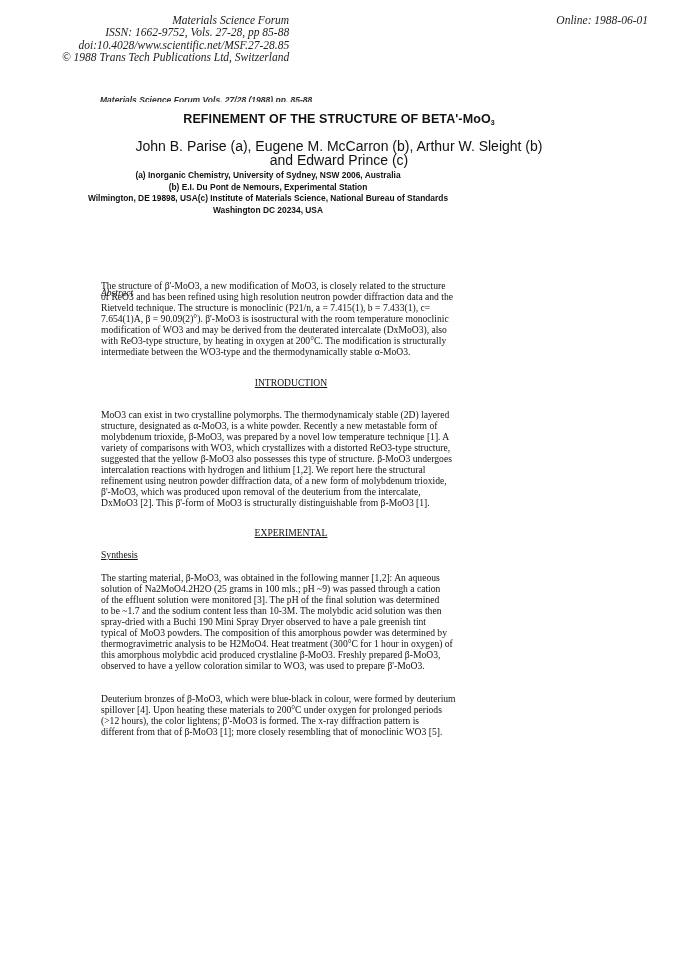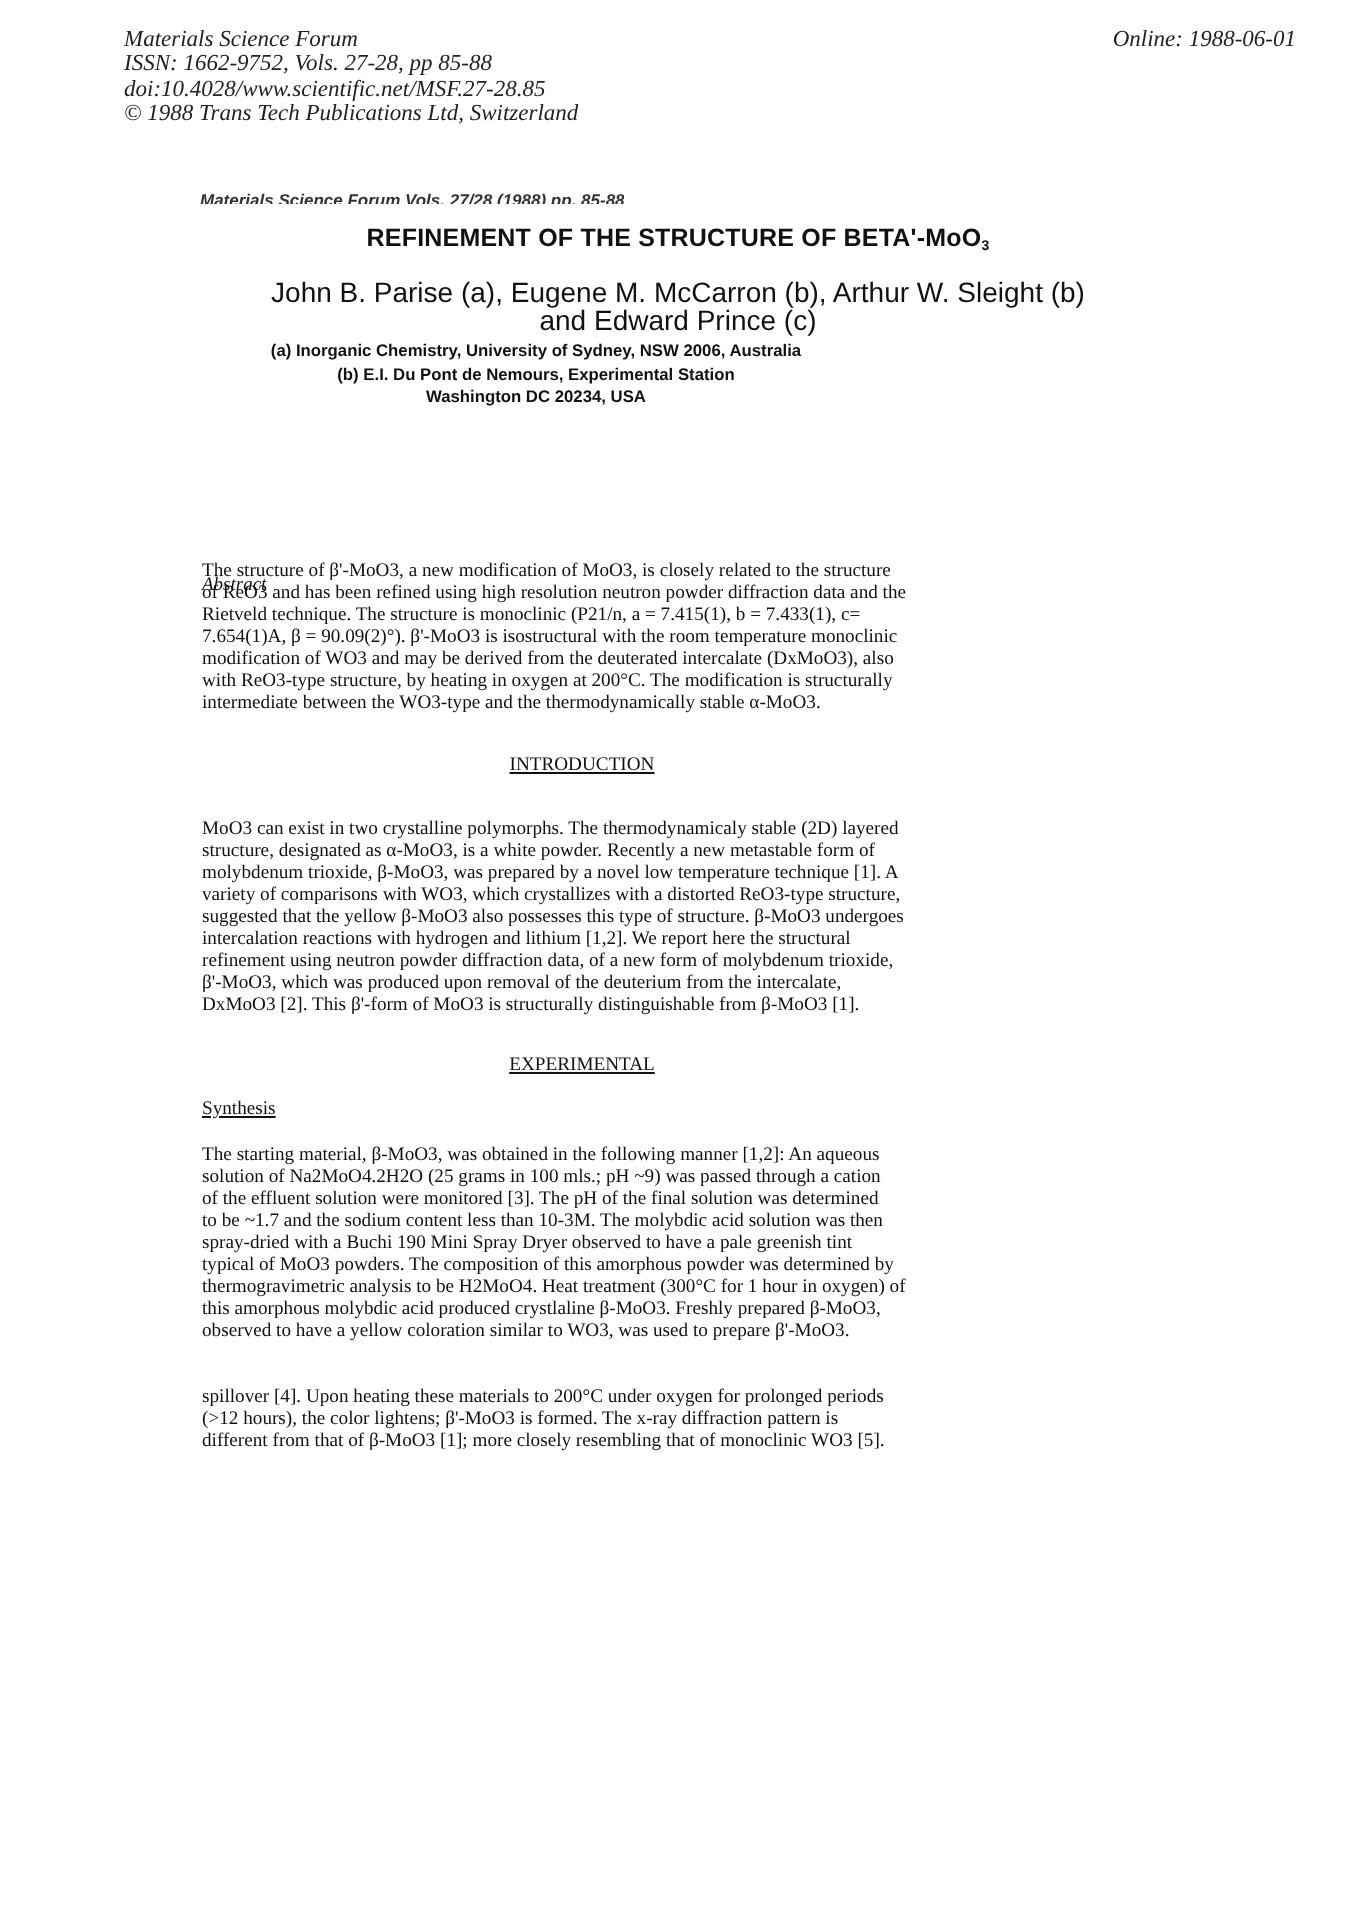"Materials Science Forum" .hdr { text-align: none -> right }
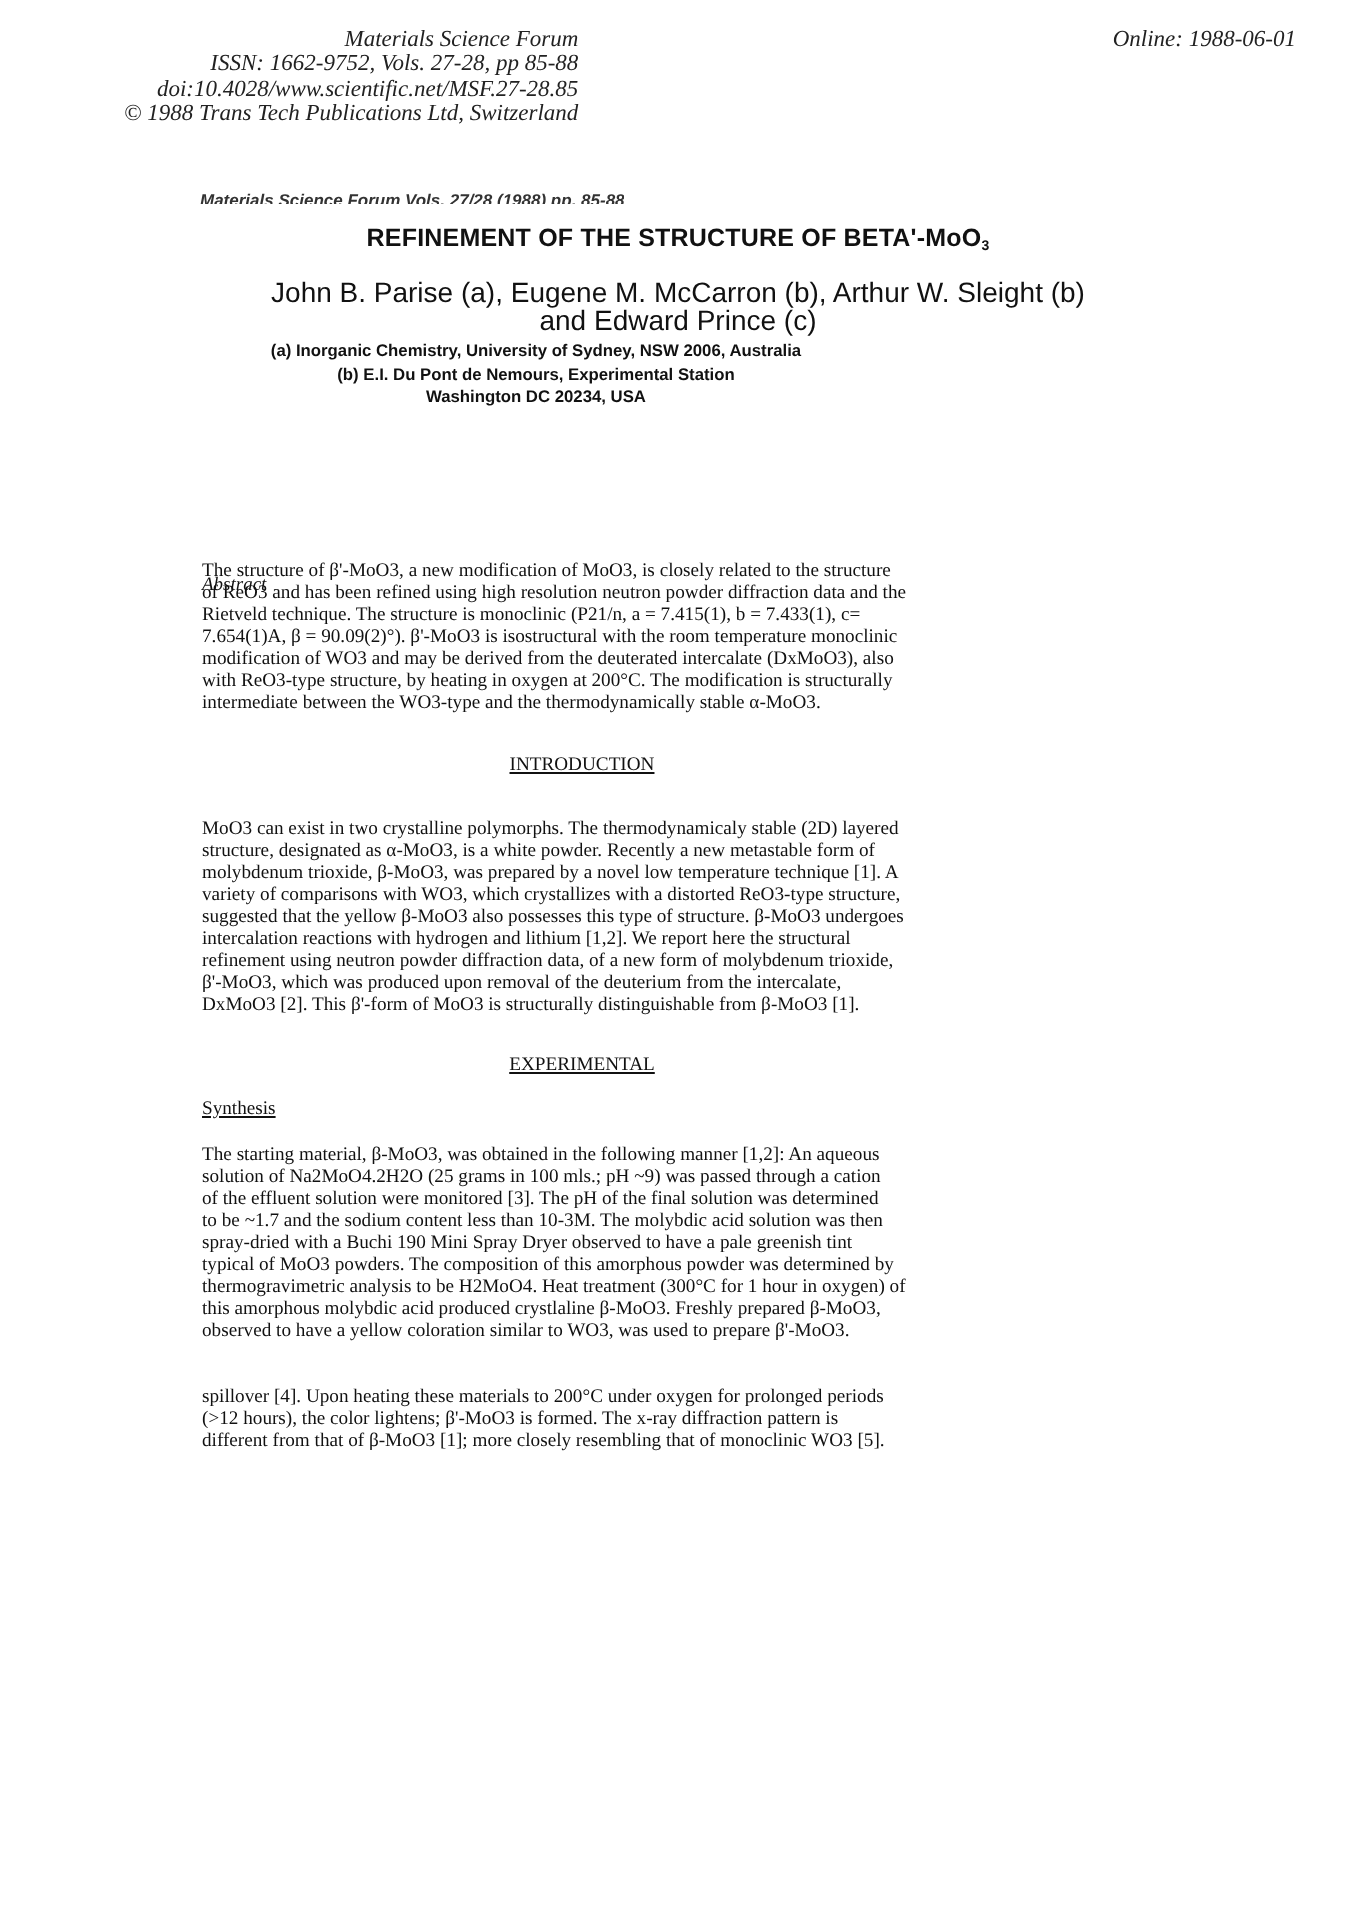"Wilmington, DE 19898, USA(c) Institute" div { html: none -> <div>Wilmington, DE 19898, USA(c) Institute of Materials Science, National Bureau of Standards</div> }
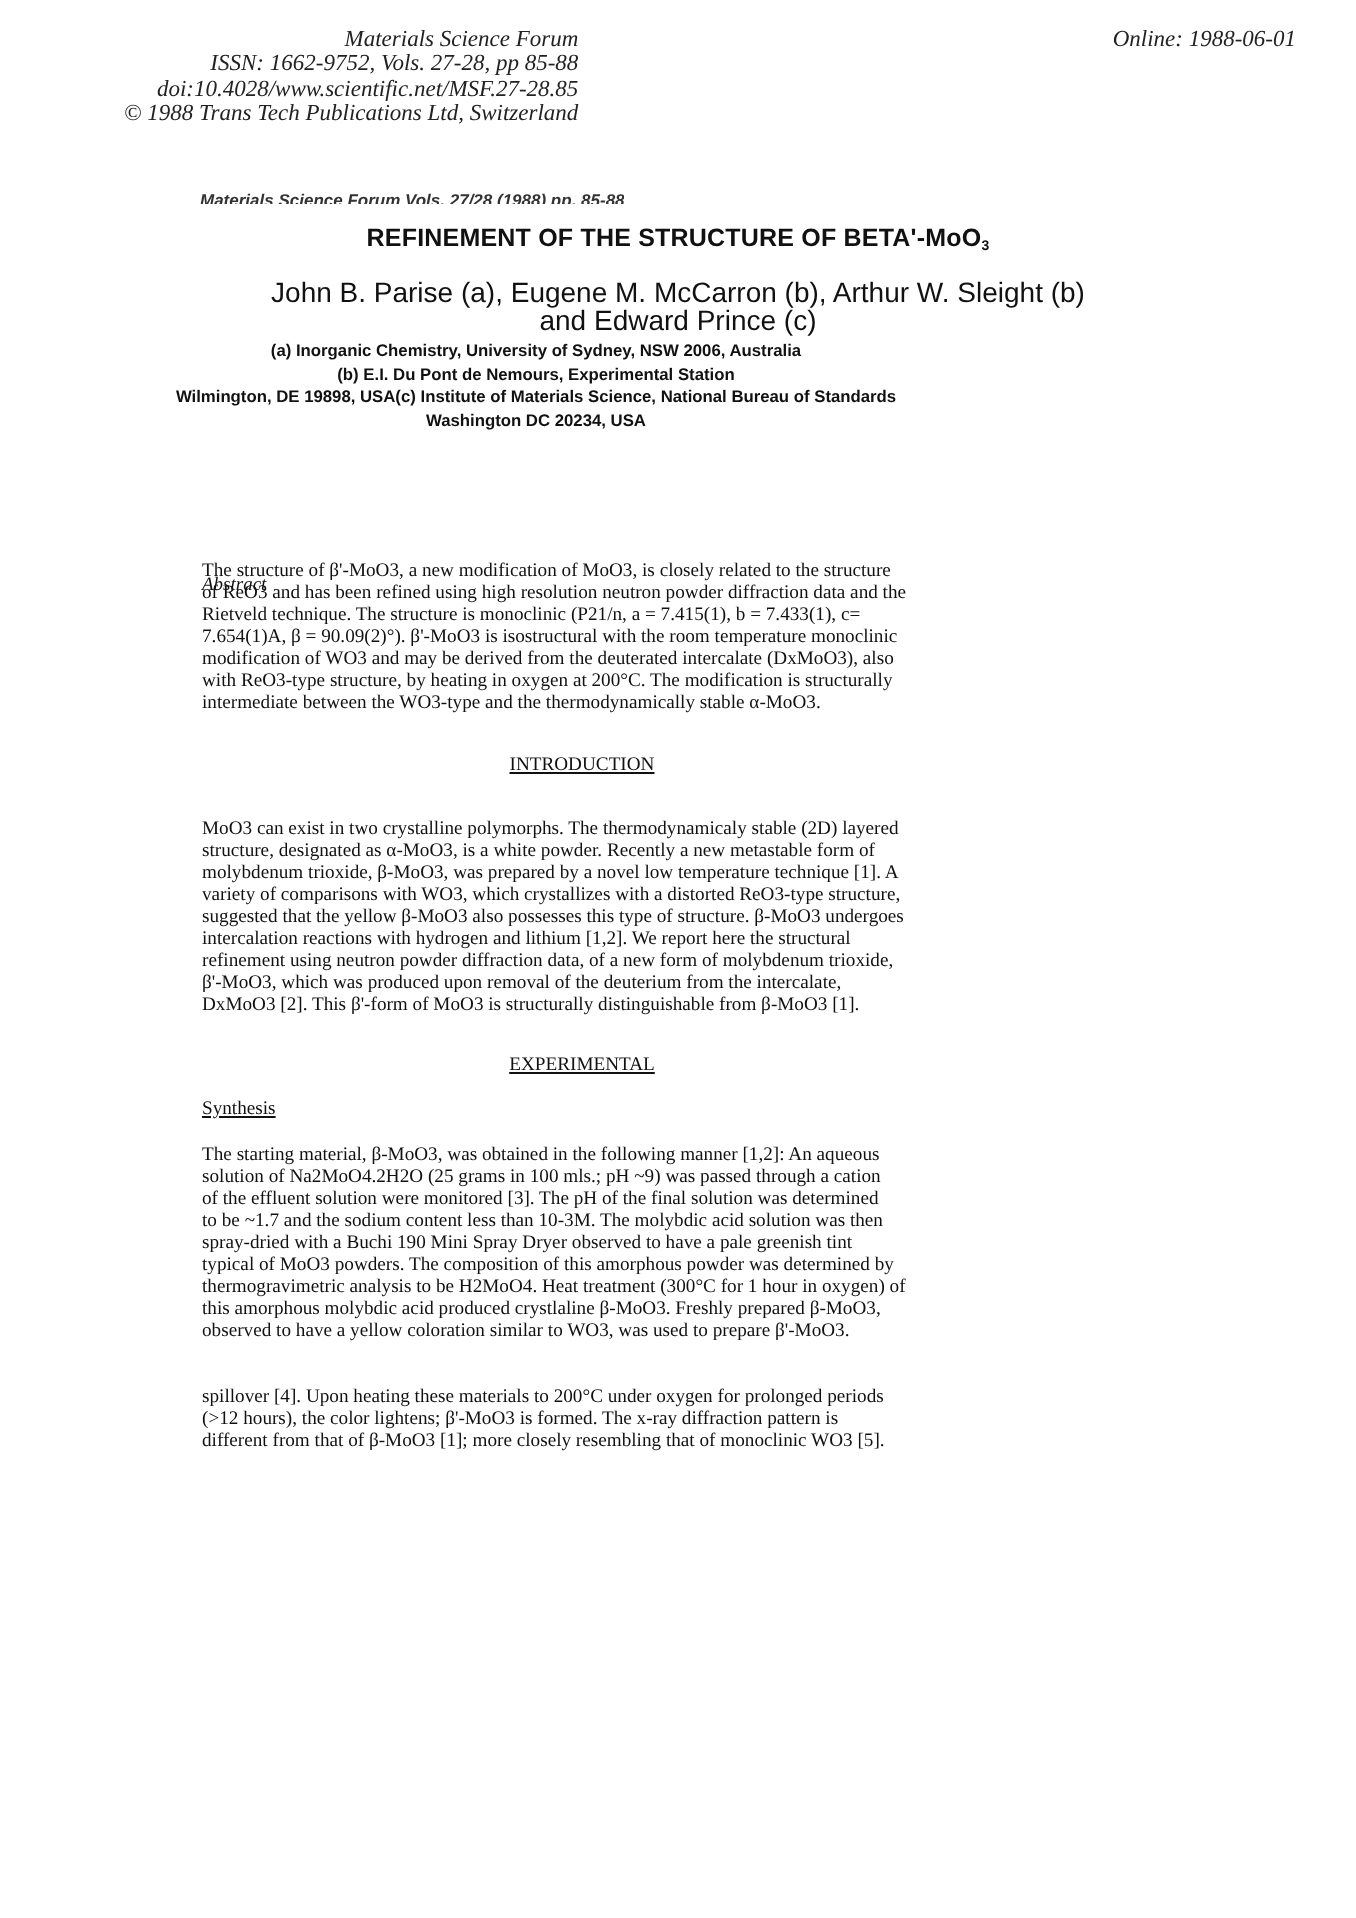"Deuterium bronzes of β-MoO3, which" span.ln { html: none -> <span>Deuterium bronzes of β-MoO3, which were blue-black in colour, were formed by deuterium</span> }
